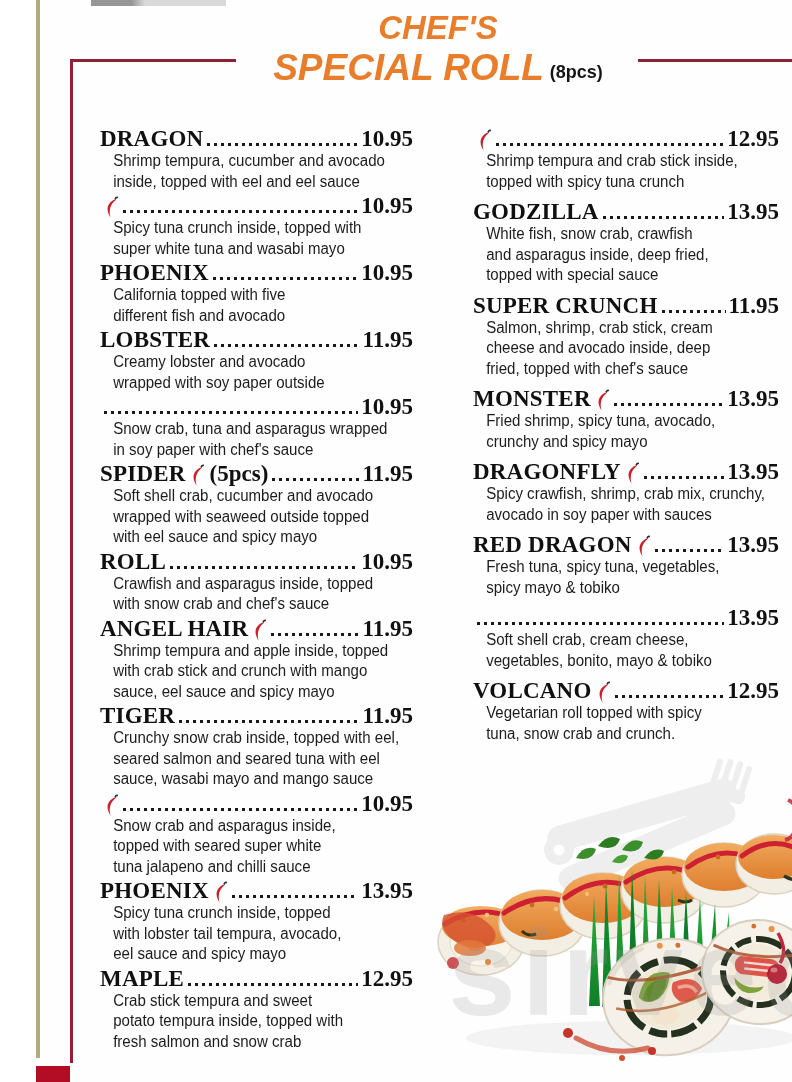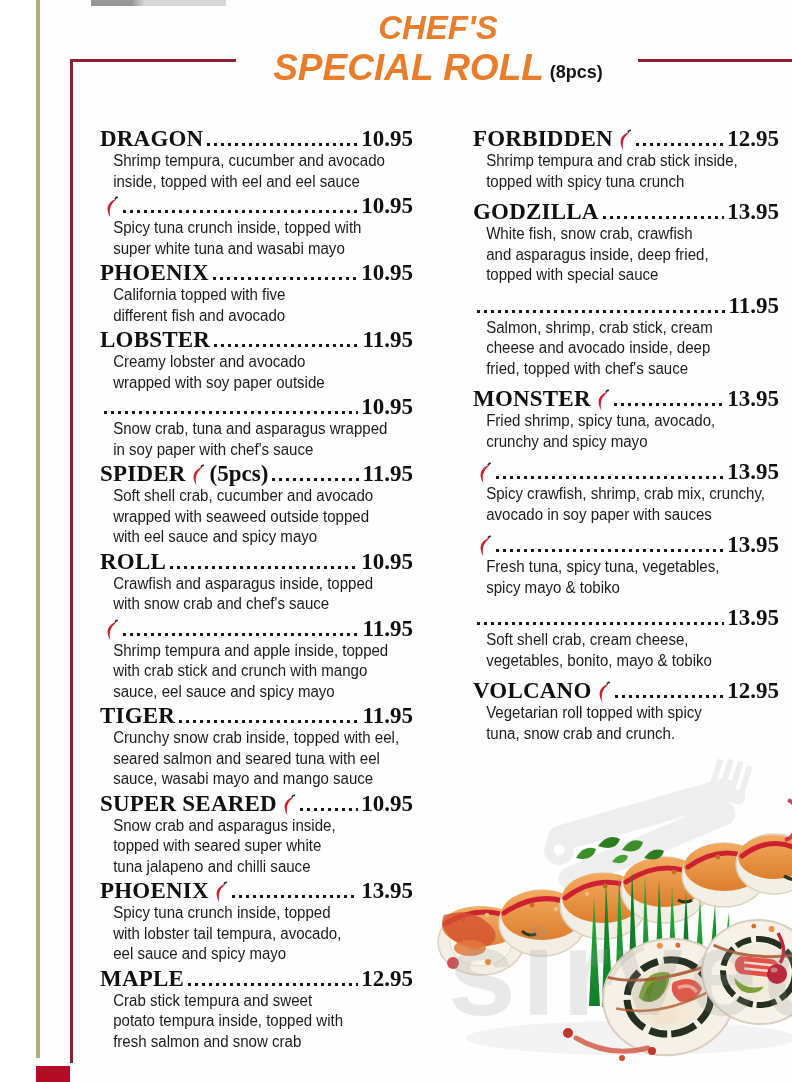"FORBIDDEN" span.nm { html: <span>FORBIDDEN</span> -> none }
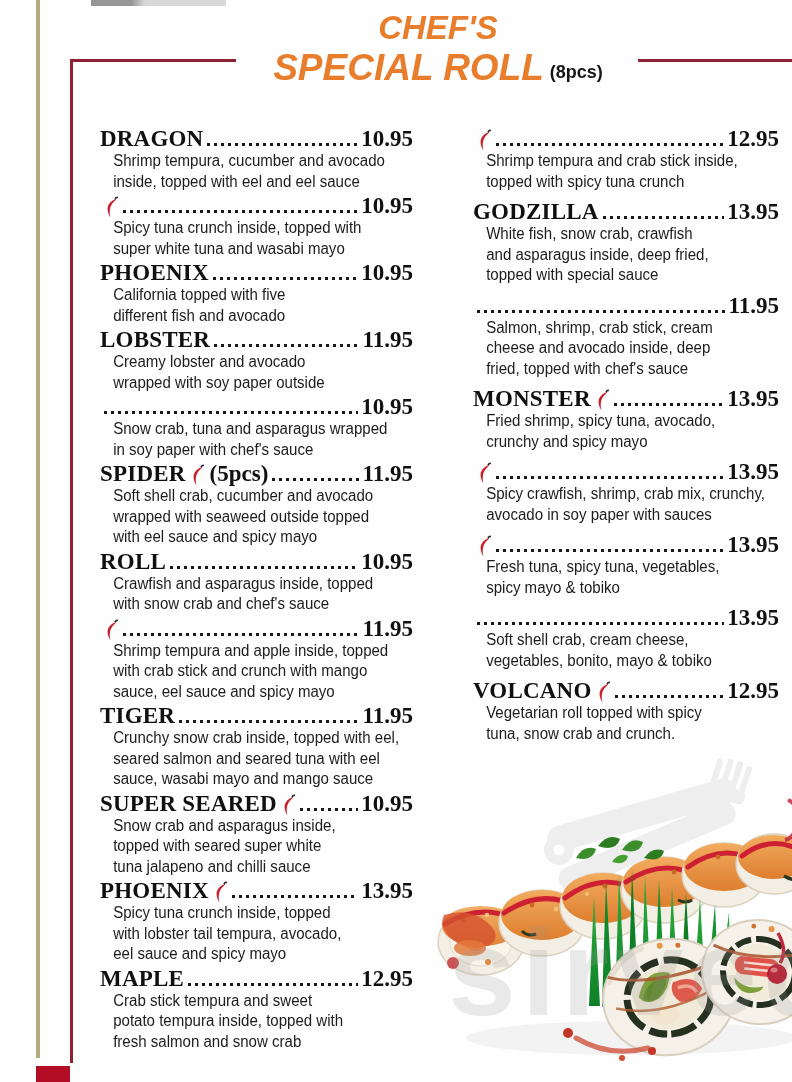"SUPER CRUNCH" span.nm { html: none -> <span>SUPER CRUNCH</span> }
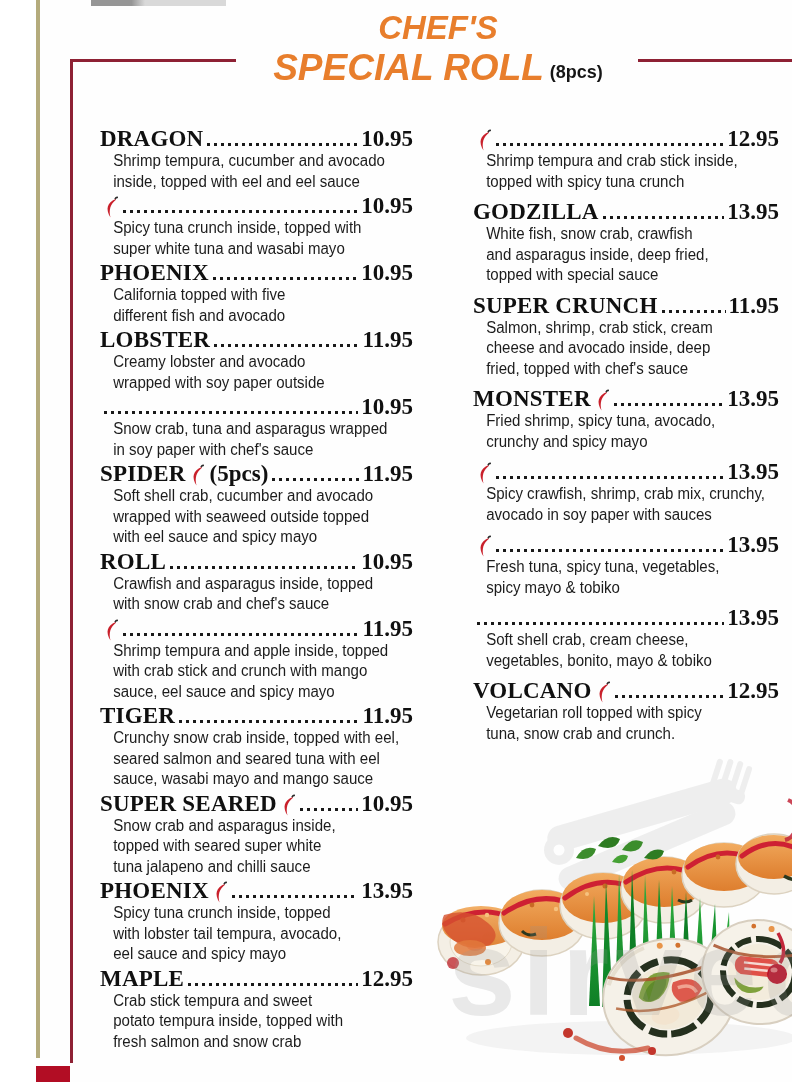"DRAGONFLY" span.nm { html: none -> <span>DRAGONFLY</span> }
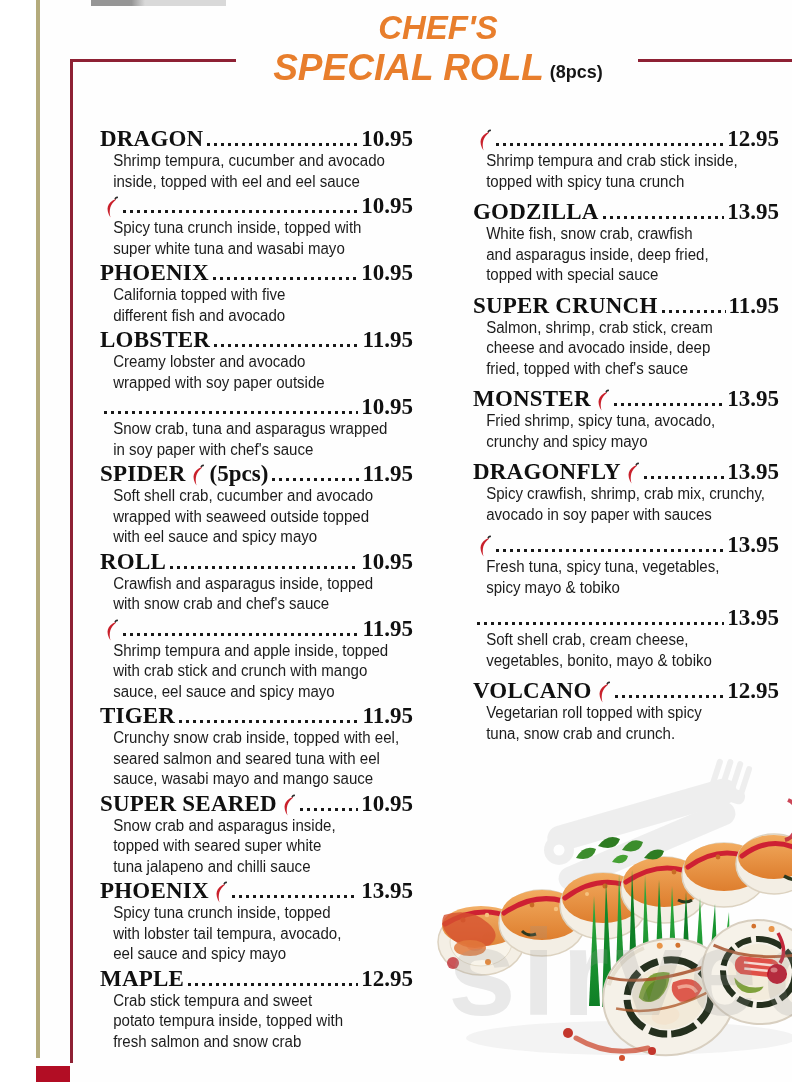"RED DRAGON" span.nm { html: none -> <span>RED DRAGON</span> }
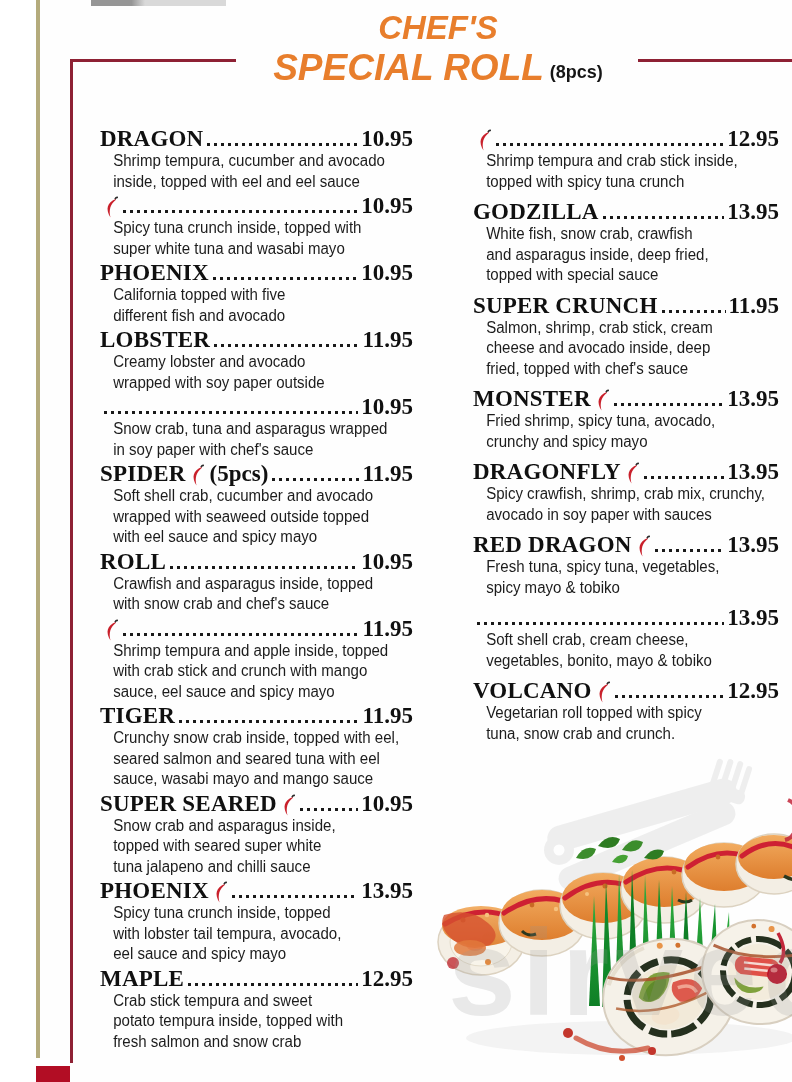"ANGEL HAIR" span.nm { html: none -> <span>ANGEL HAIR</span> }
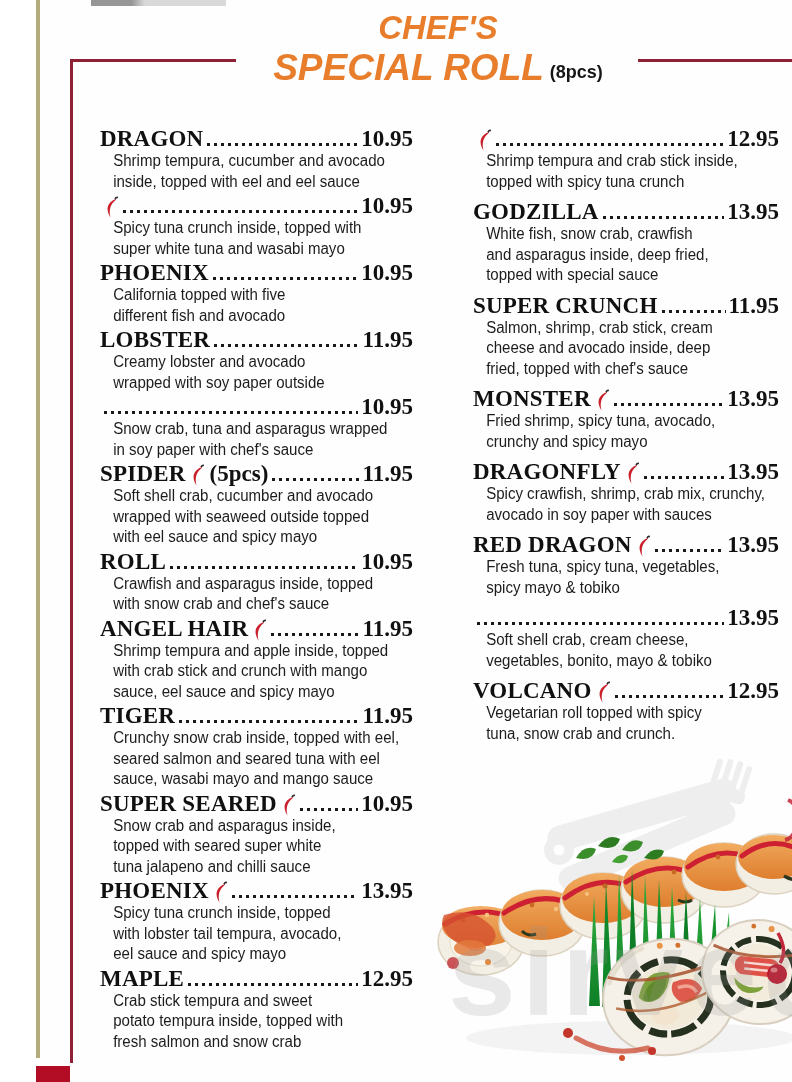"SUPER SEARED" span.nm { html: <span>SUPER SEARED</span> -> none }
